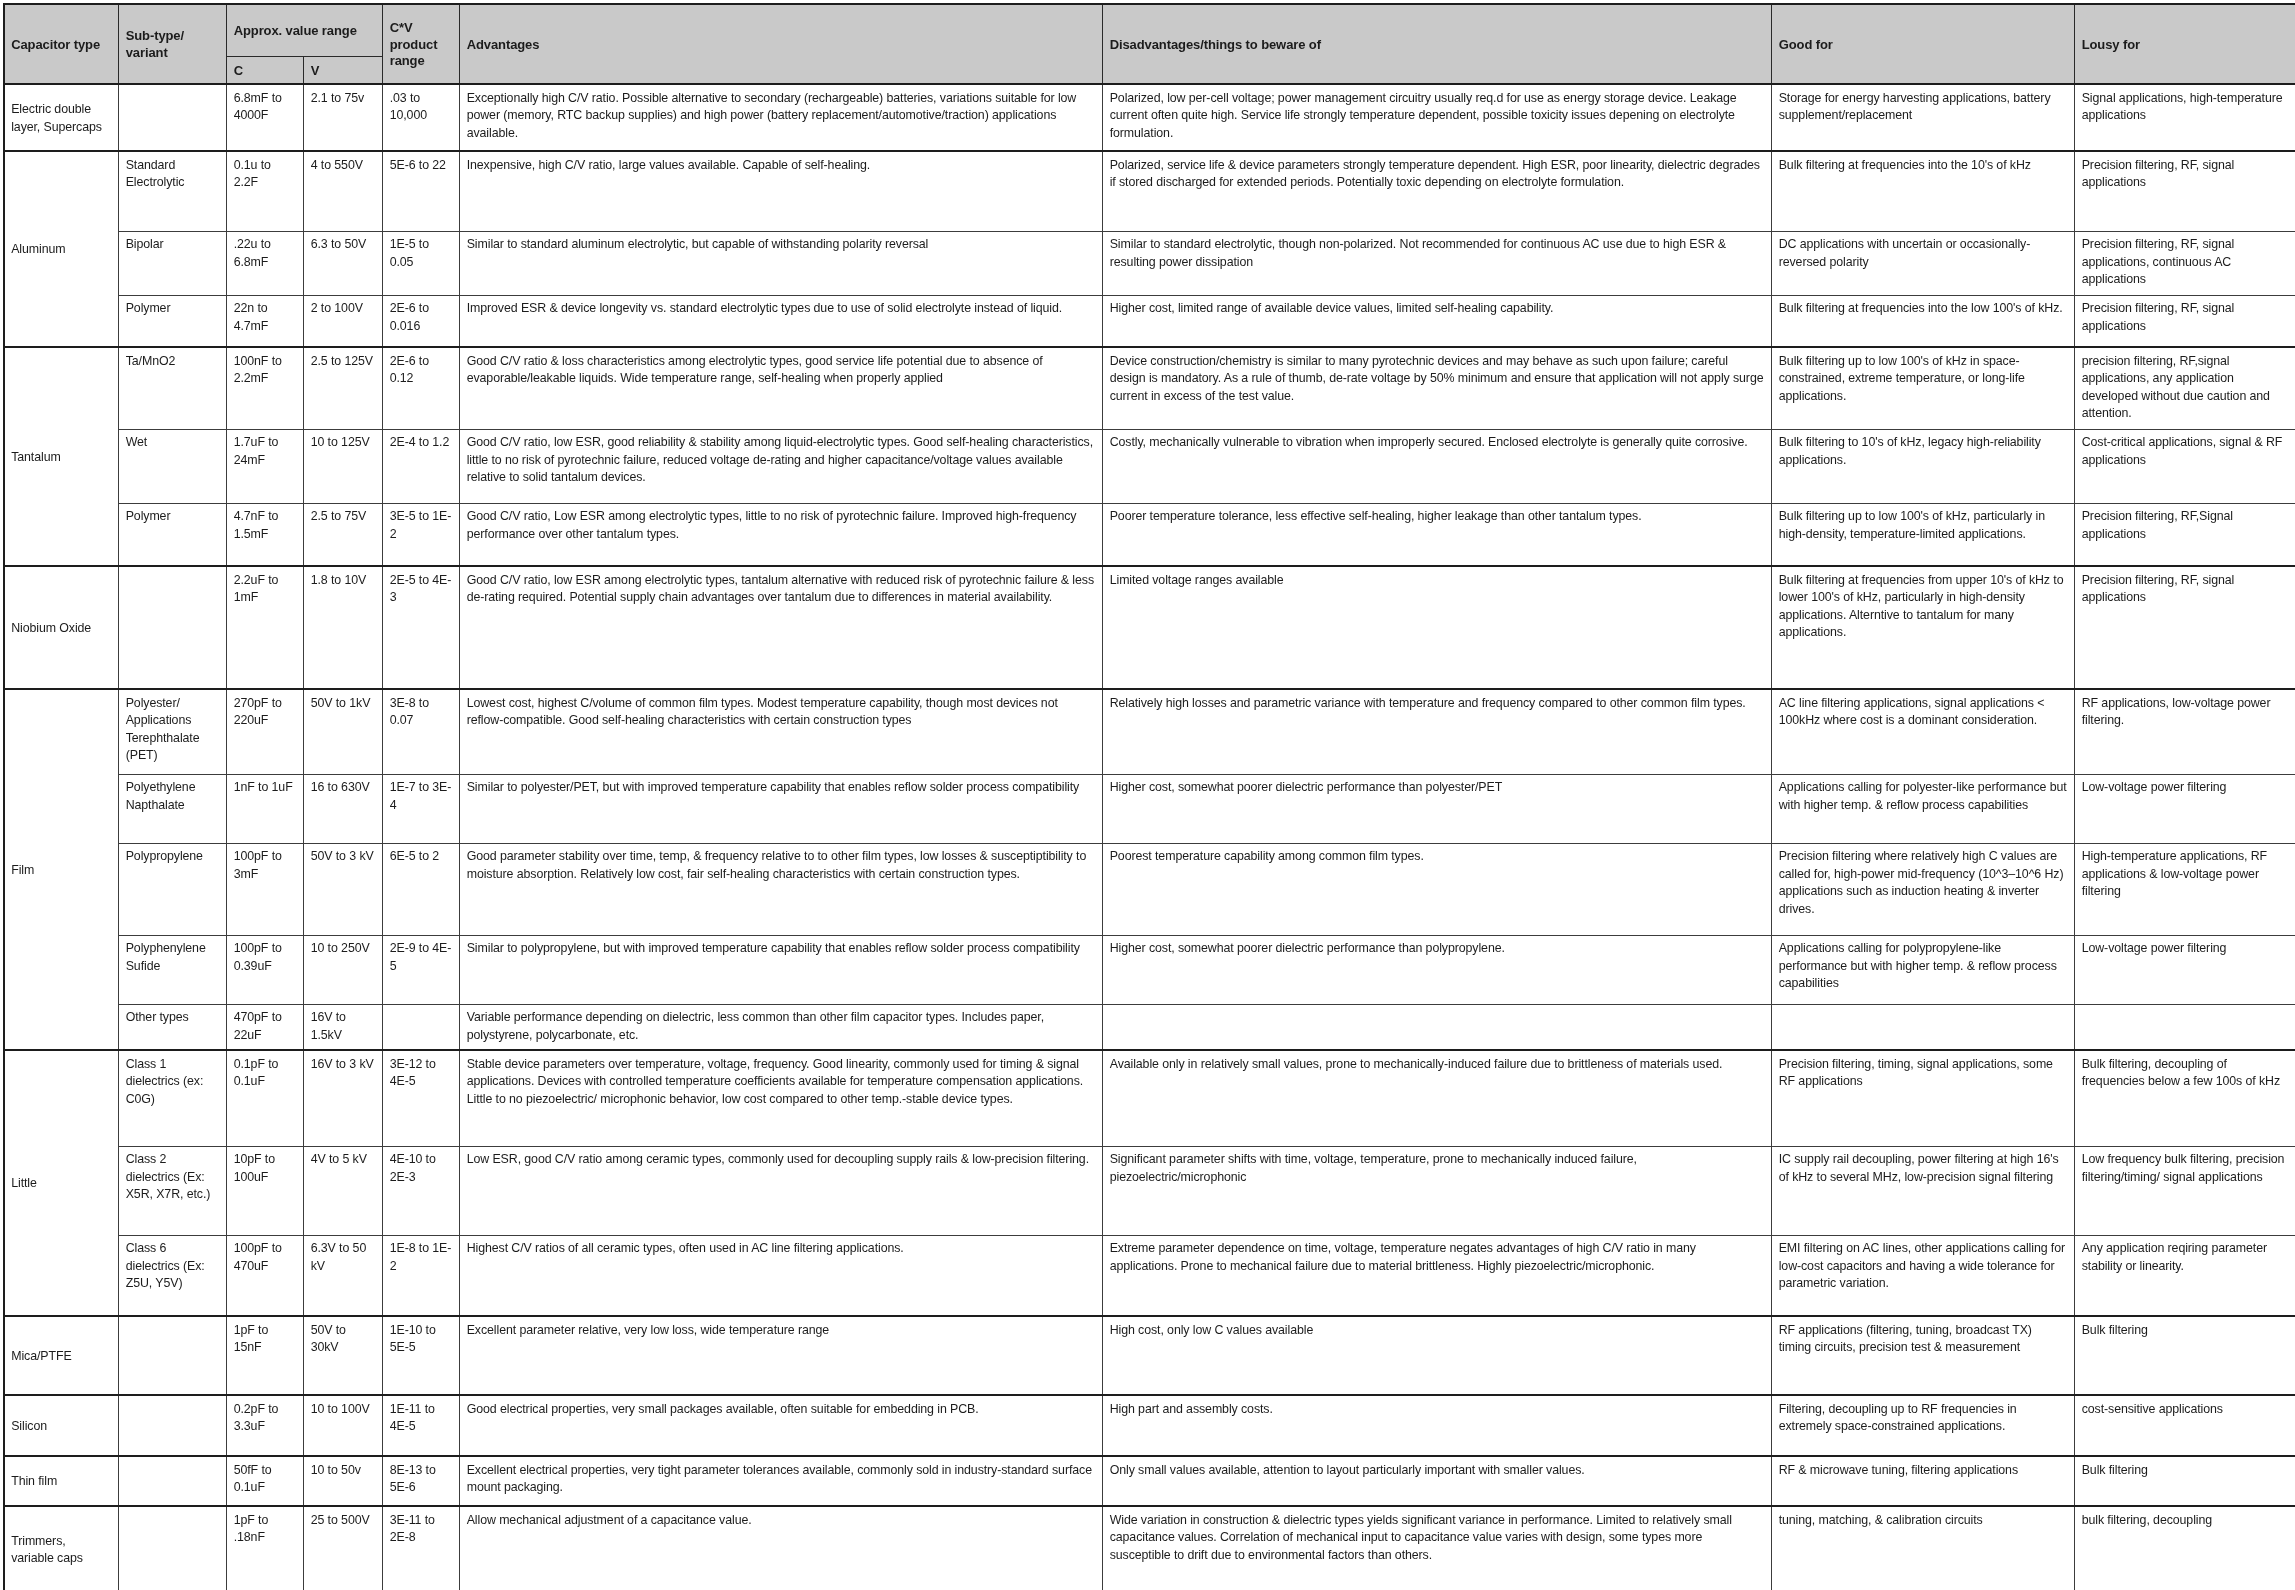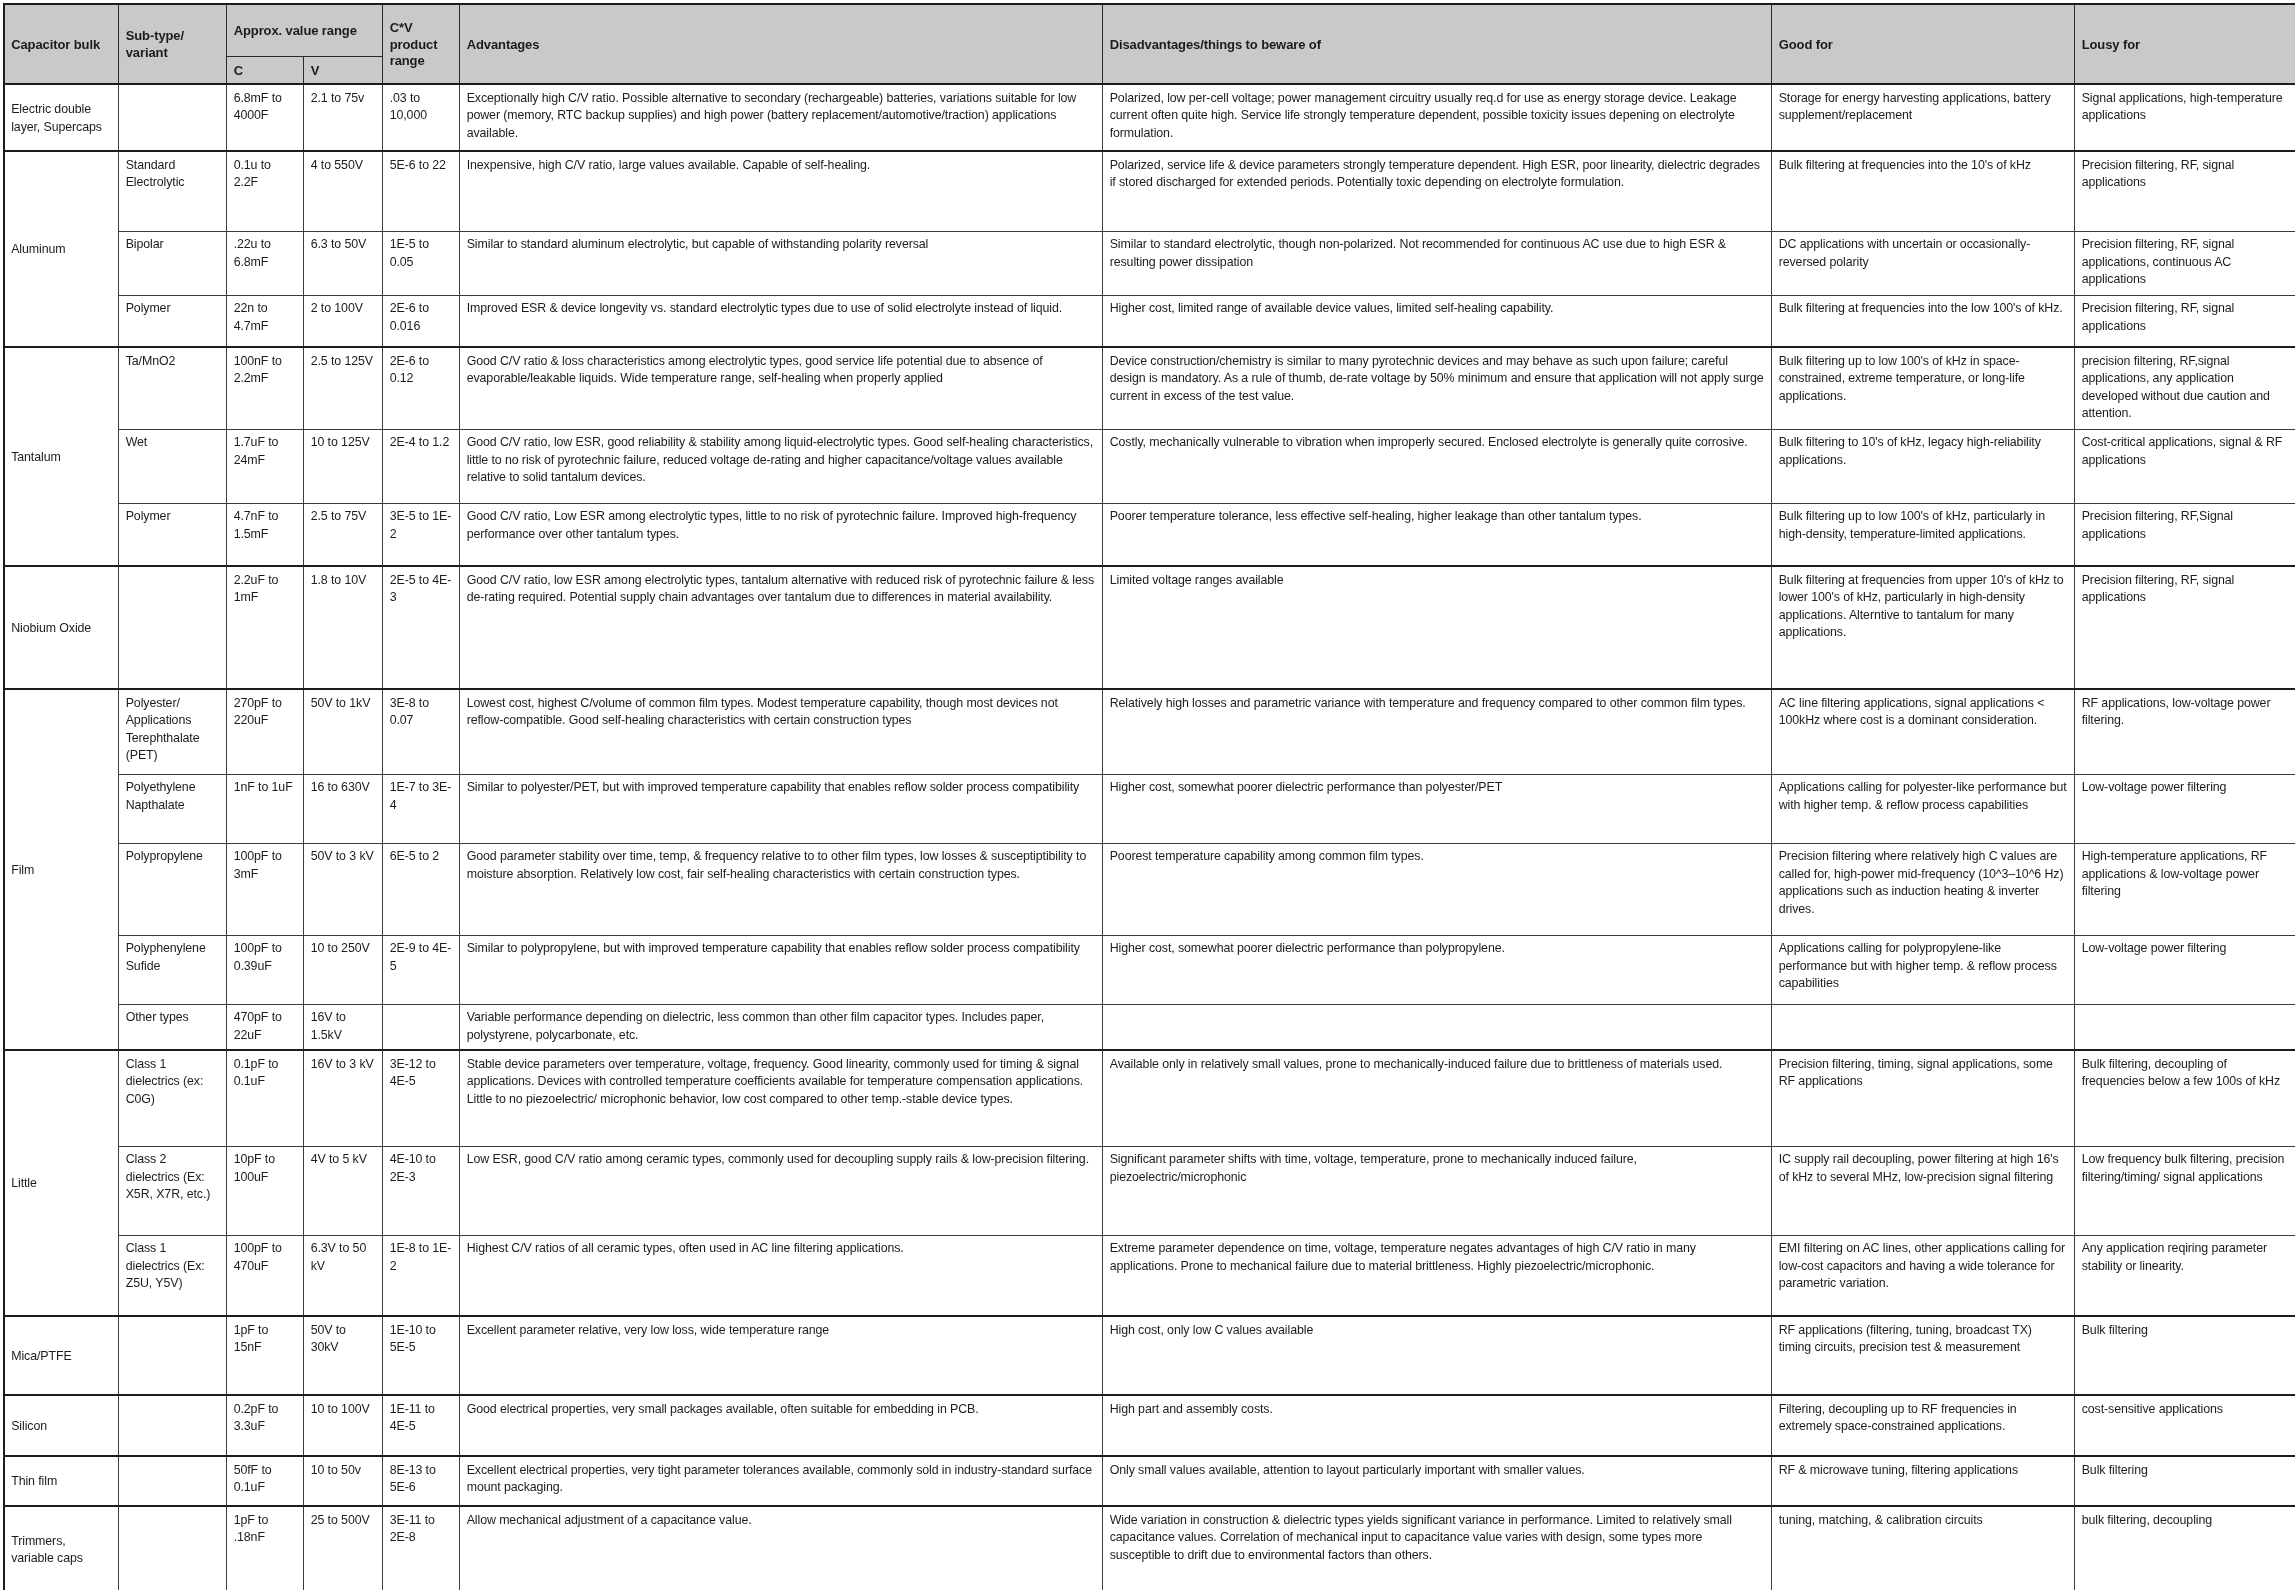"Capacitor bulk" th { text: bulk -> type }
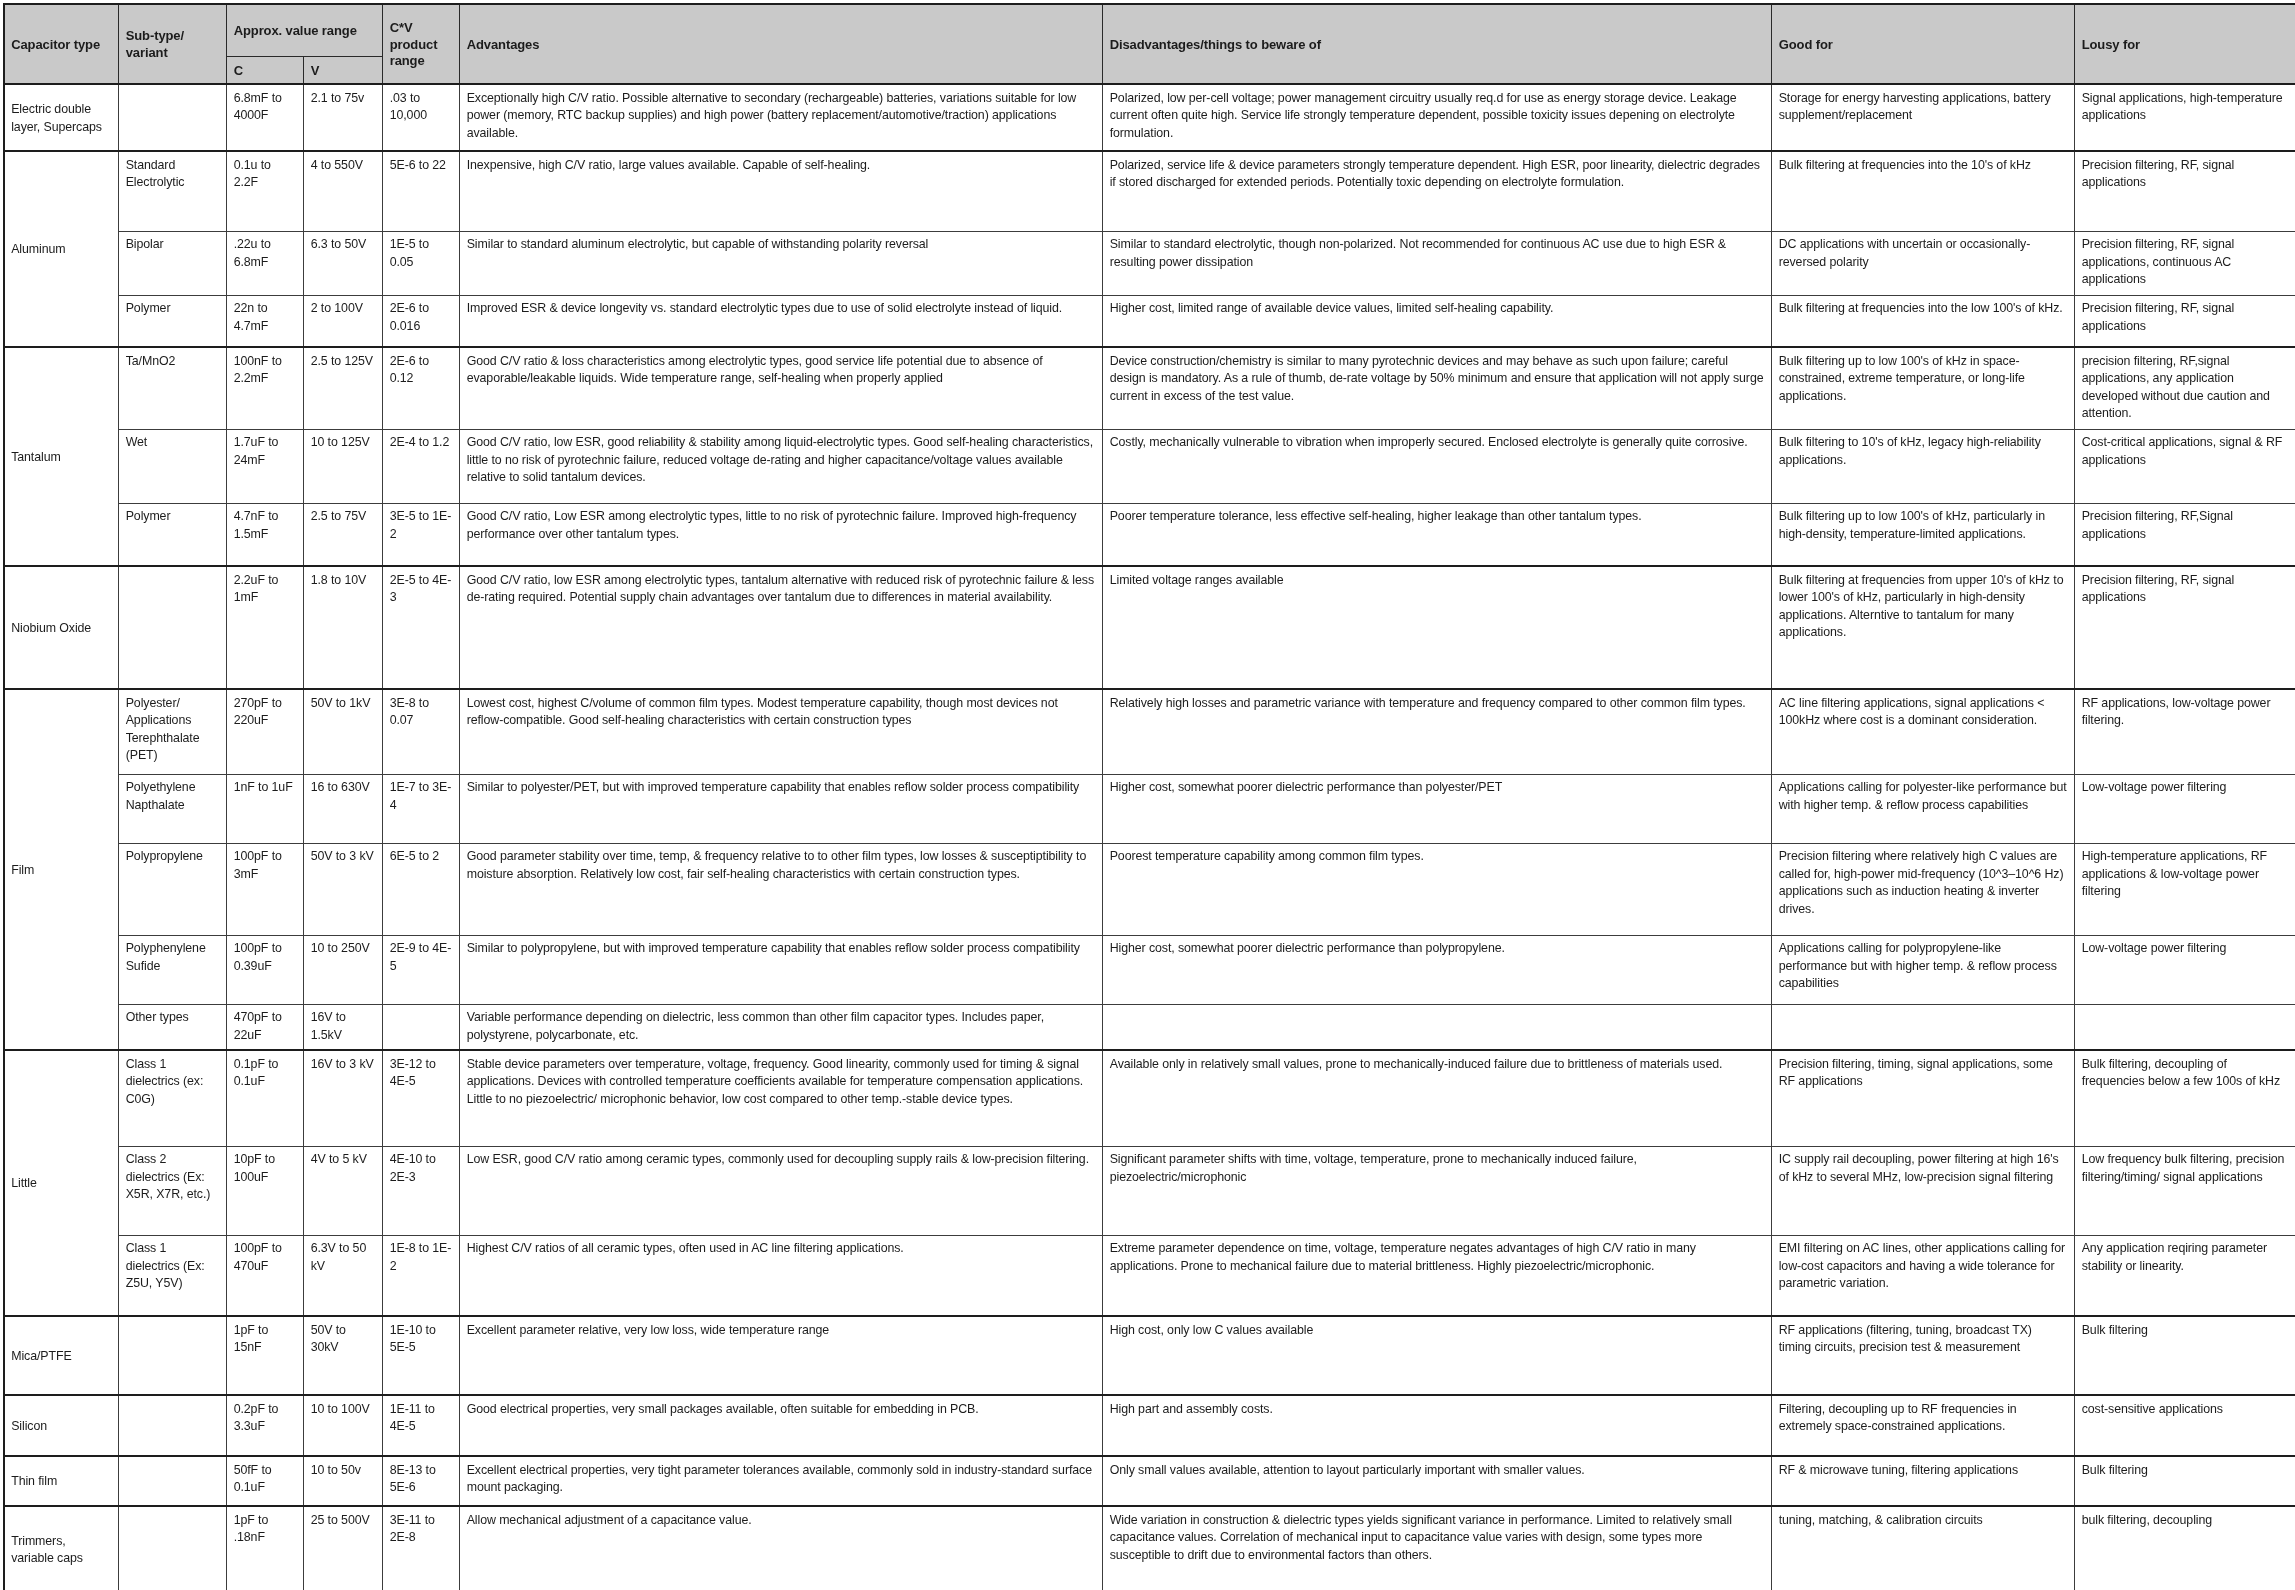"Class 1 dielectrics (Ex: Z5U," td.col-subtype { text: 1 -> 6 }
